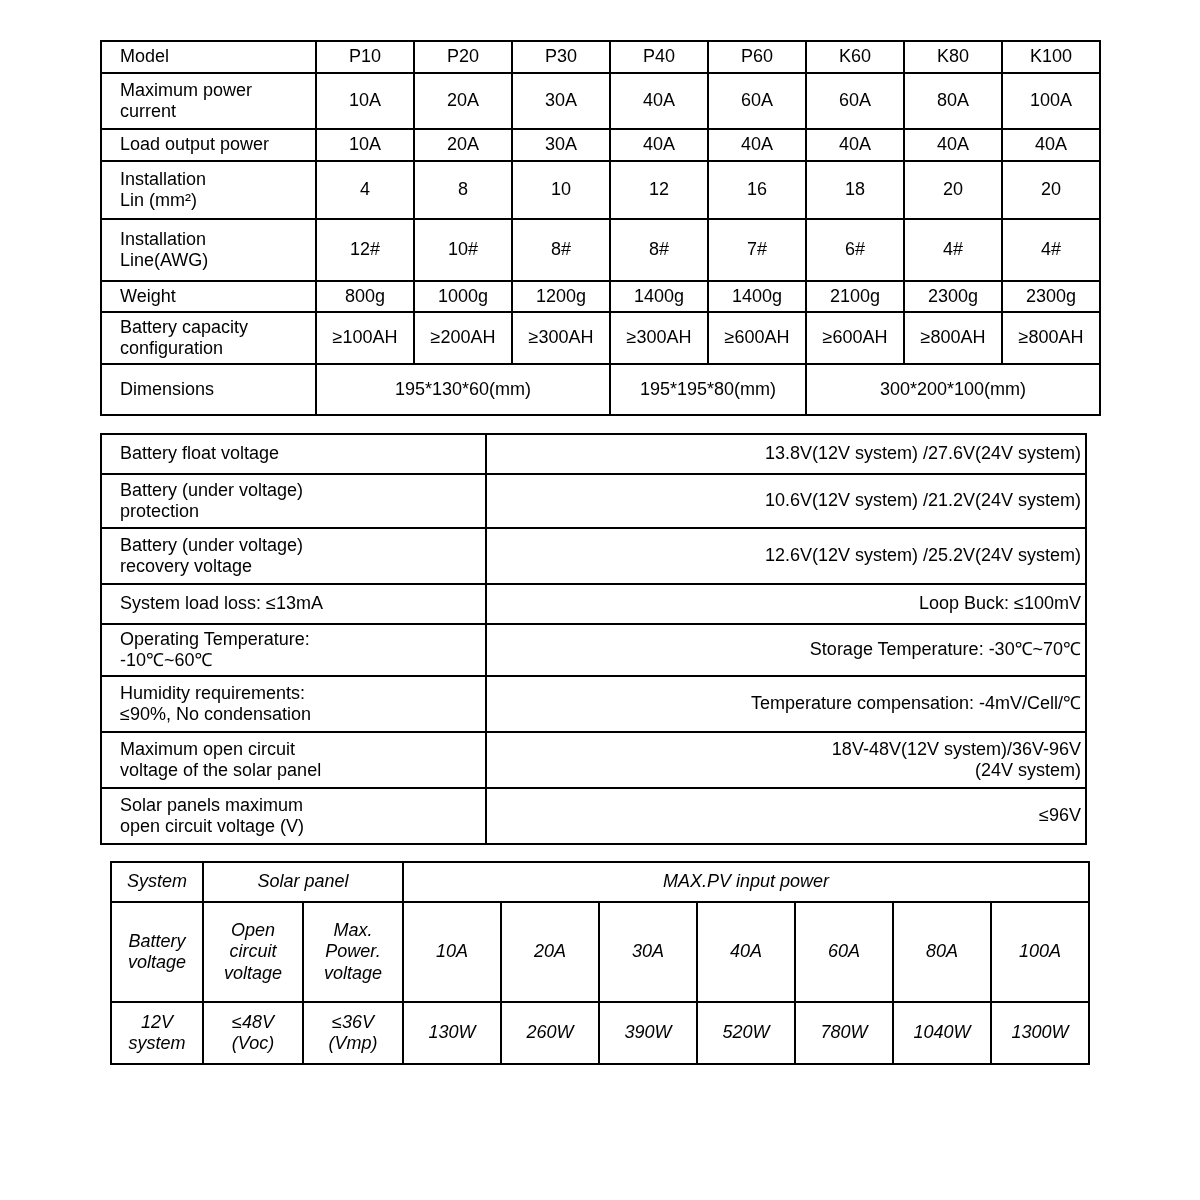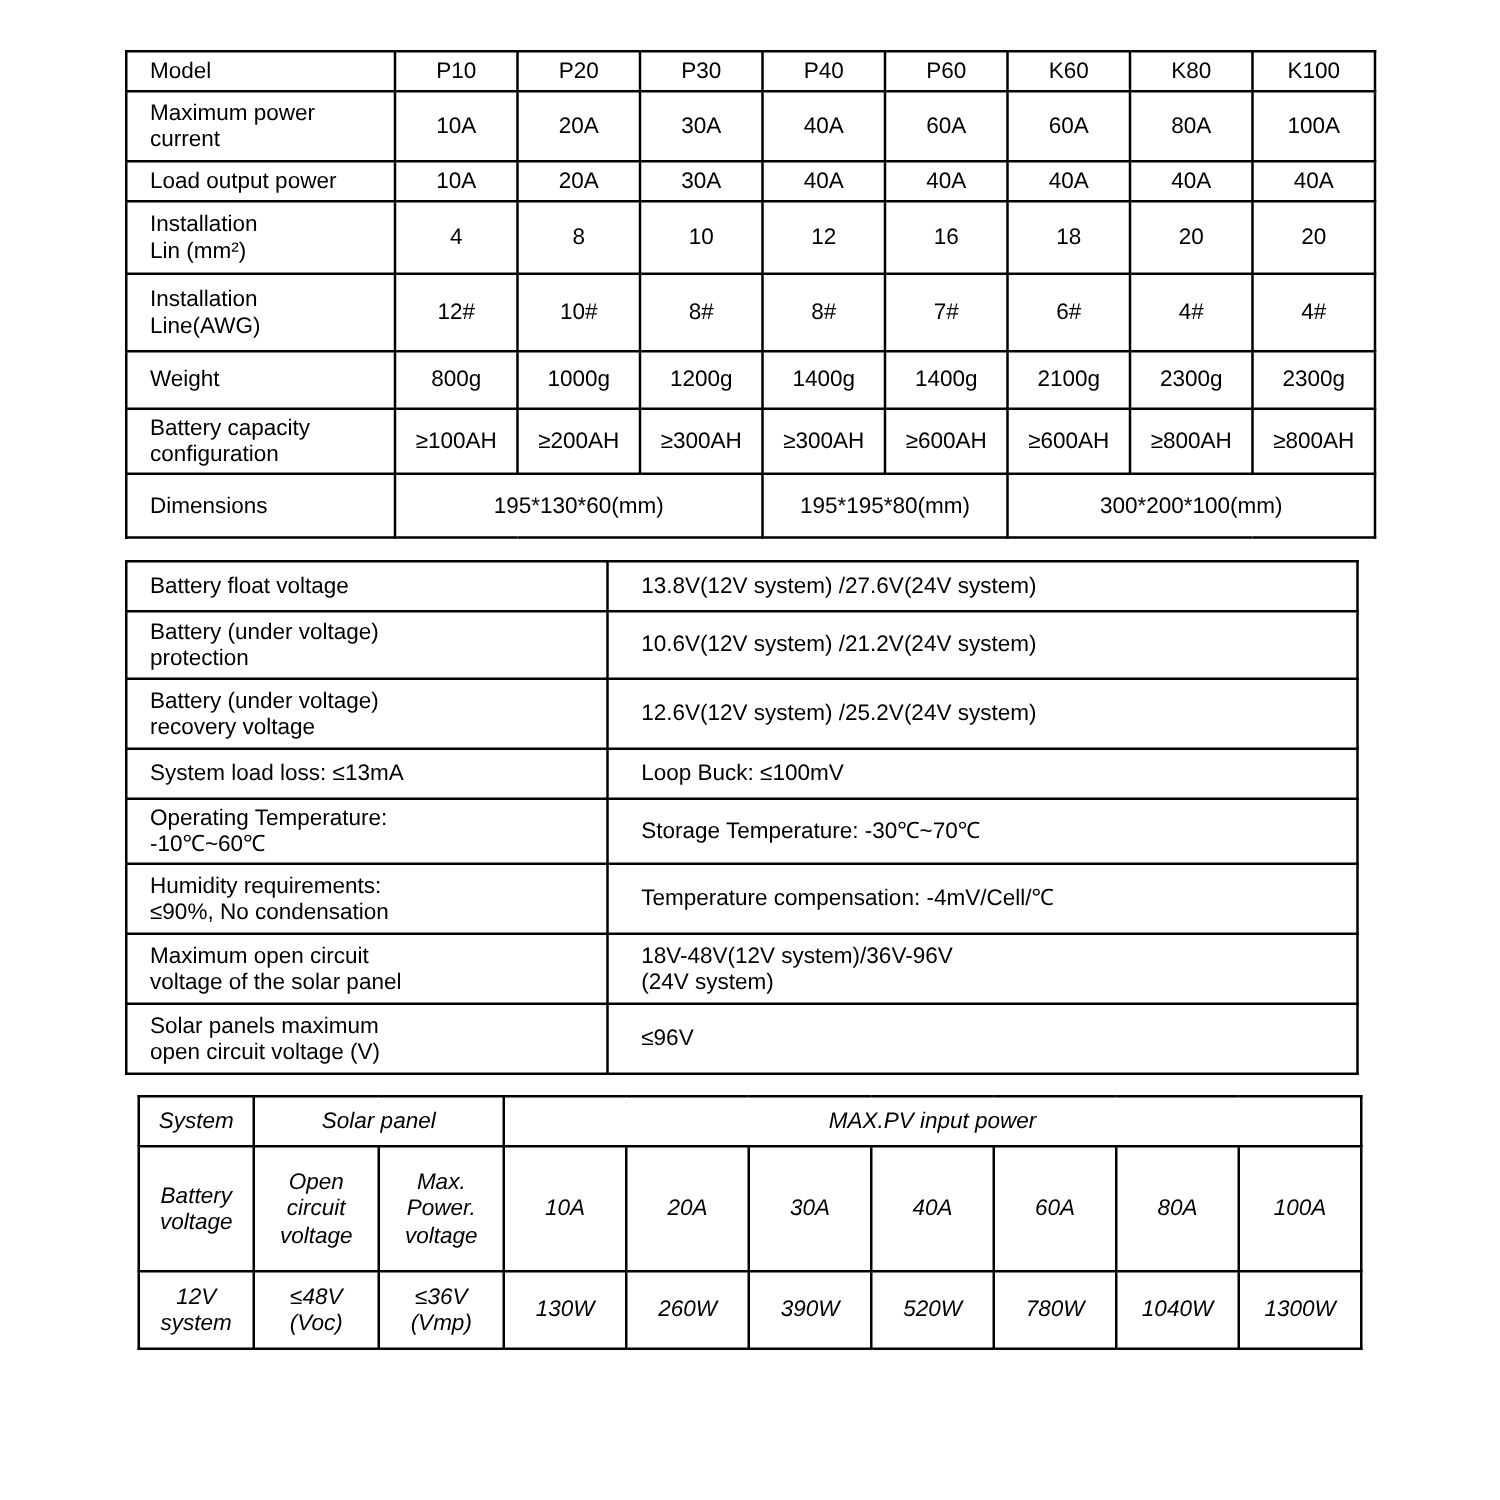"Weight" tr.h31>td { height: 46px -> 31px }
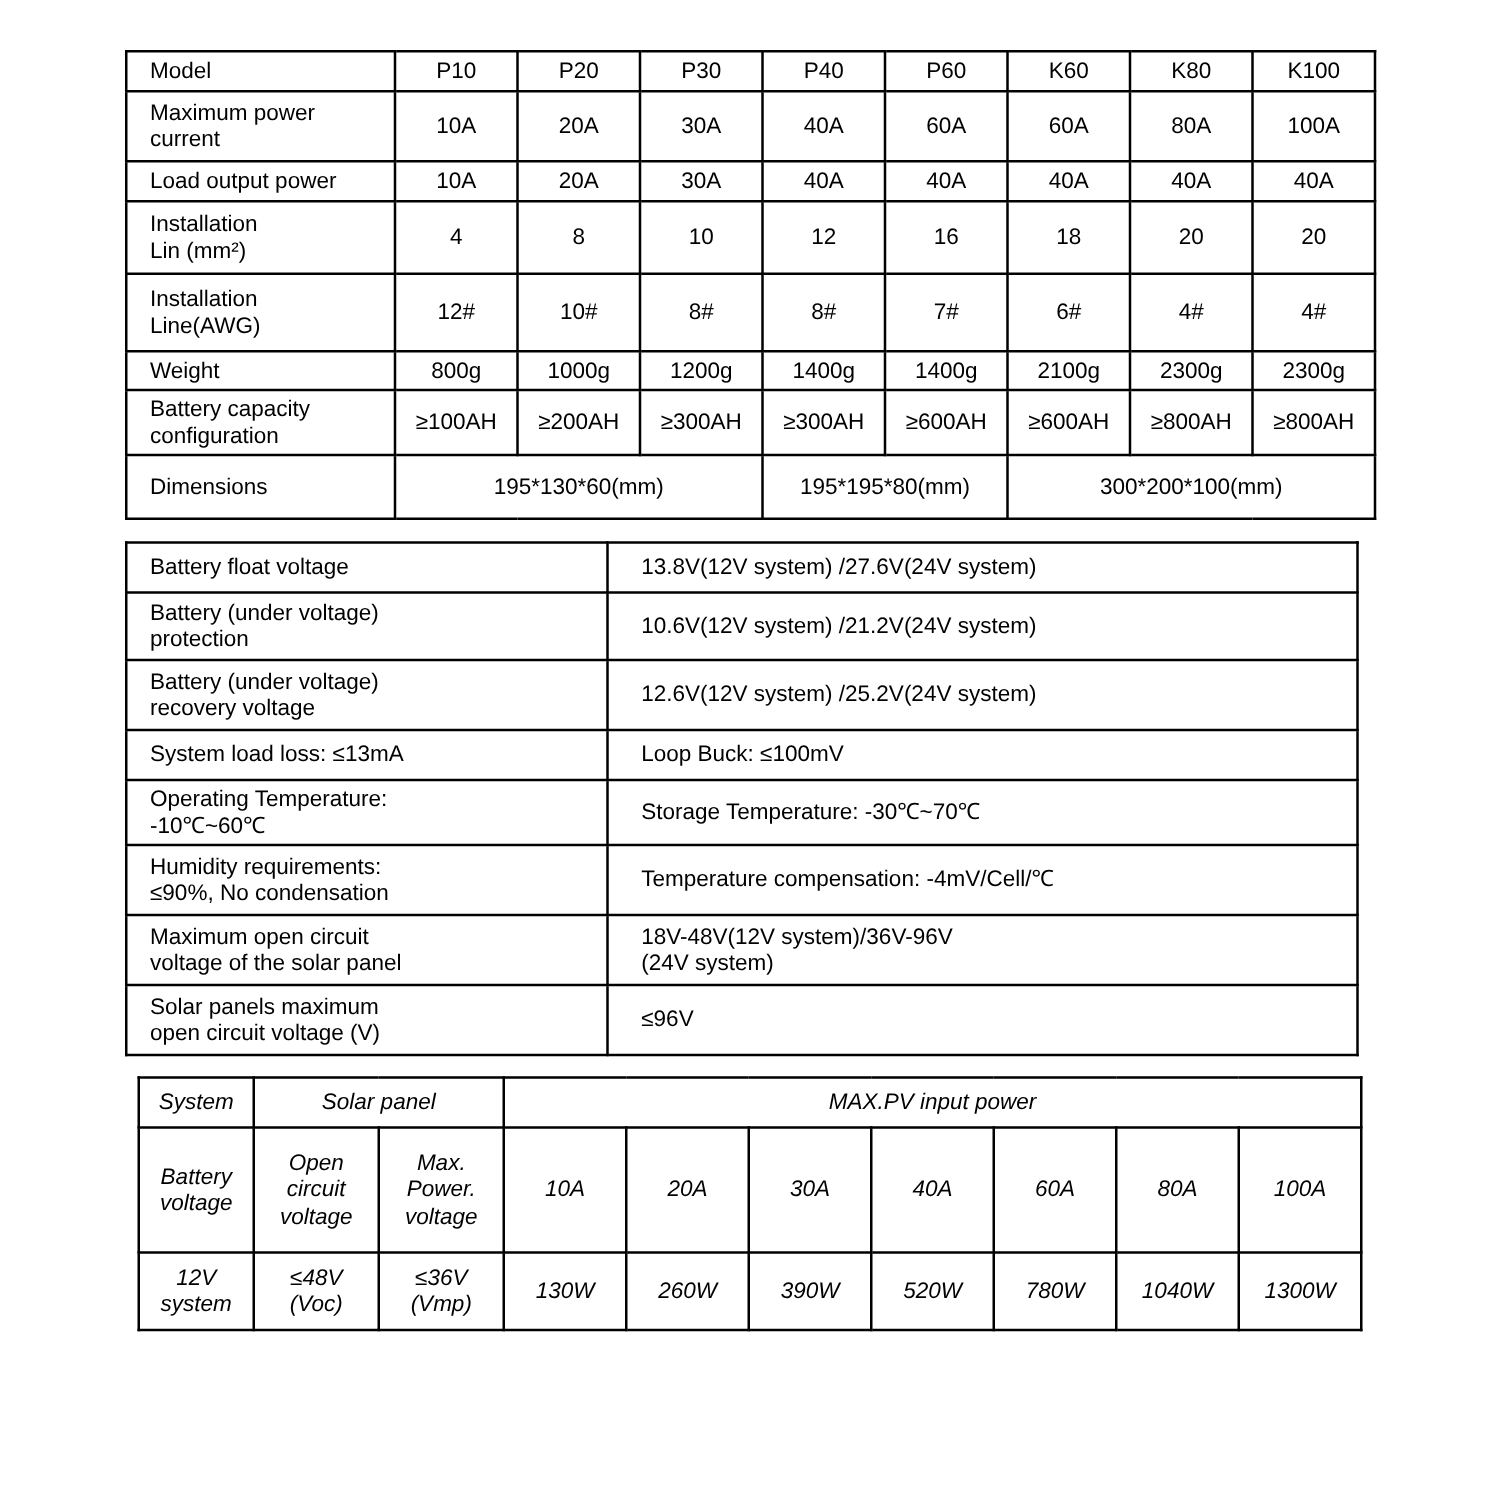"13.8V(12V system) /27.6V(24V system)" .t2 .val { text-align: left -> right }
